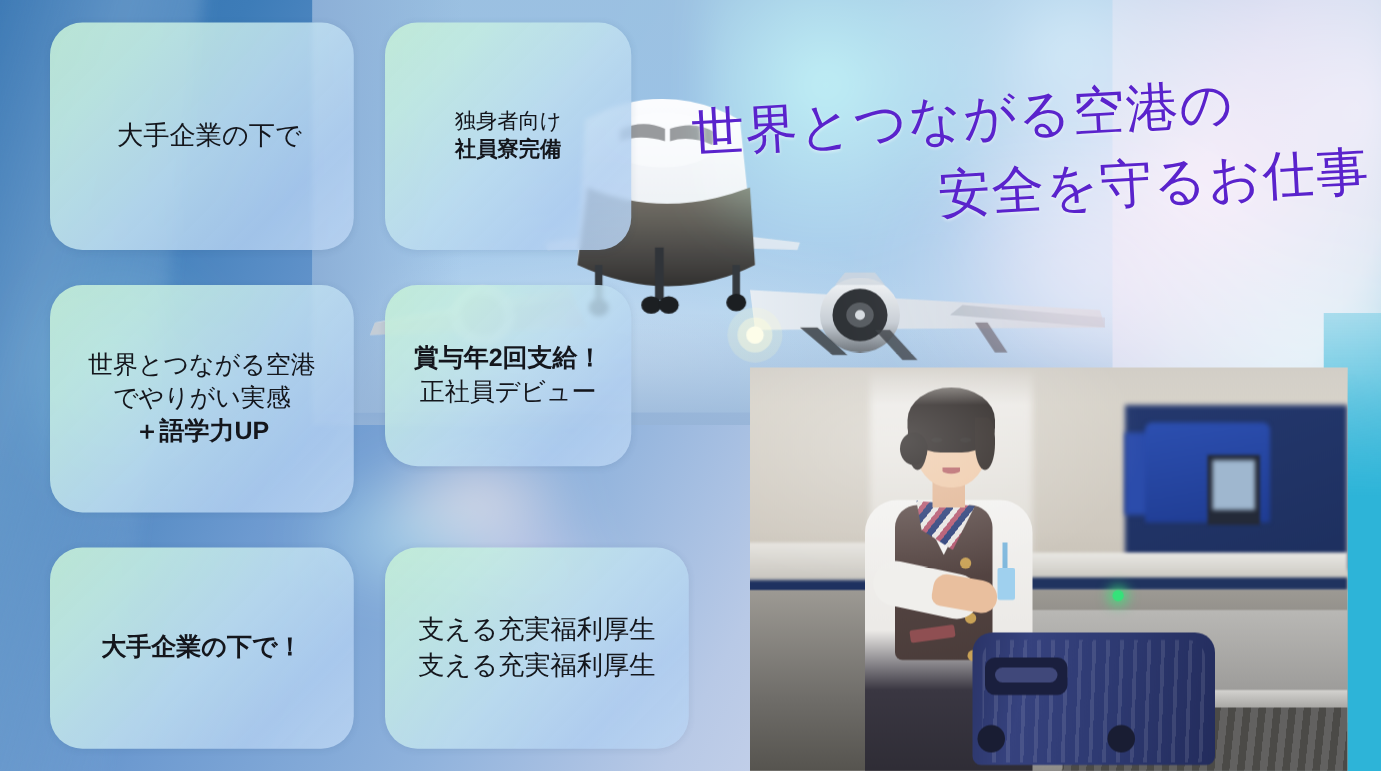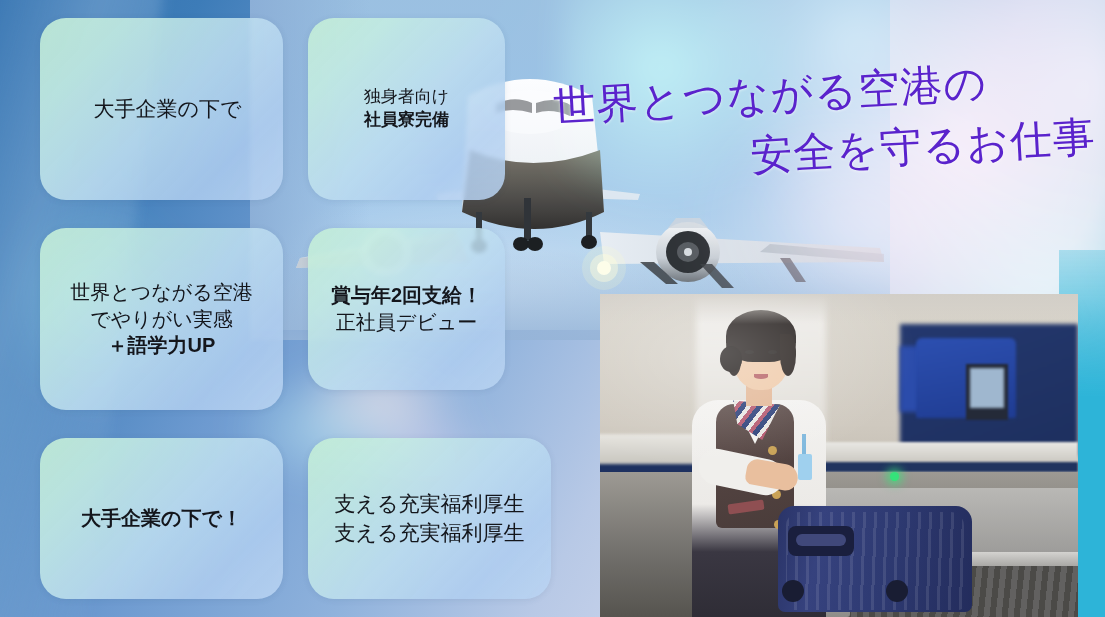"賞与年2回支給！" #card-4 { height: 162px -> 145px }
